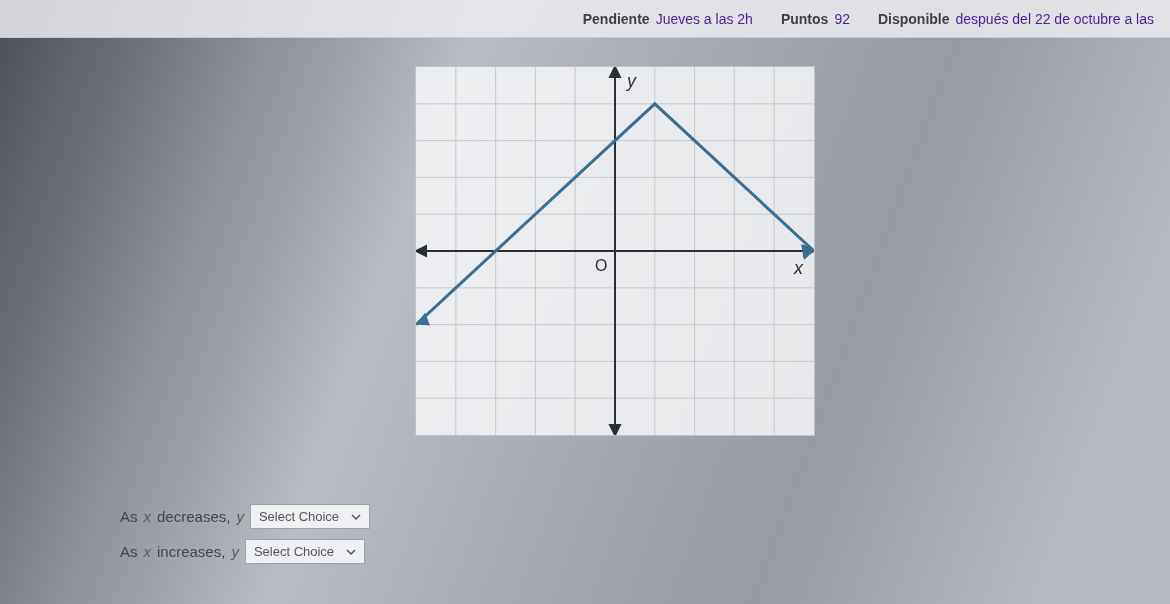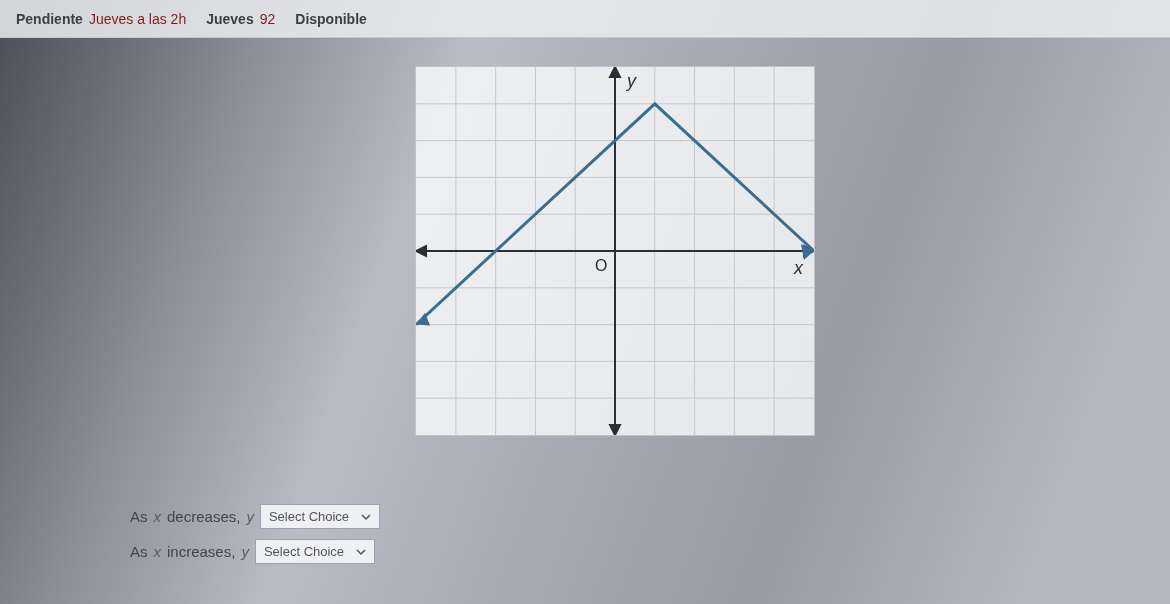"Pendiente" .header-bar { gap: 20px -> 28px; justify-content: none -> flex-end }
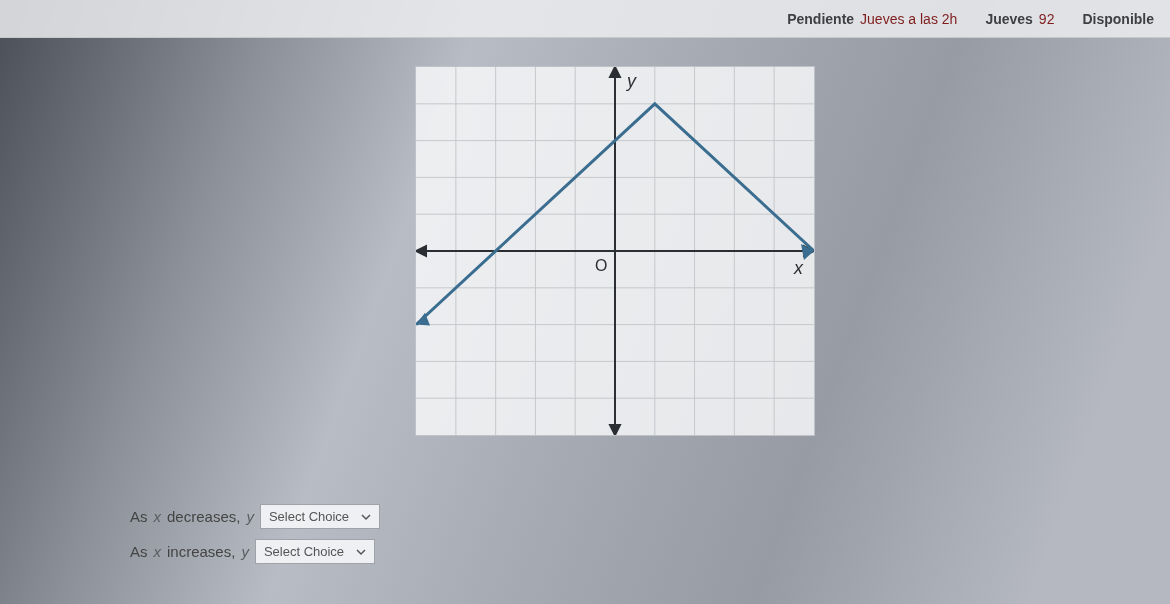"Jueves a las 2h" .header-value { color: #7f1d1d -> #4c1d95 }
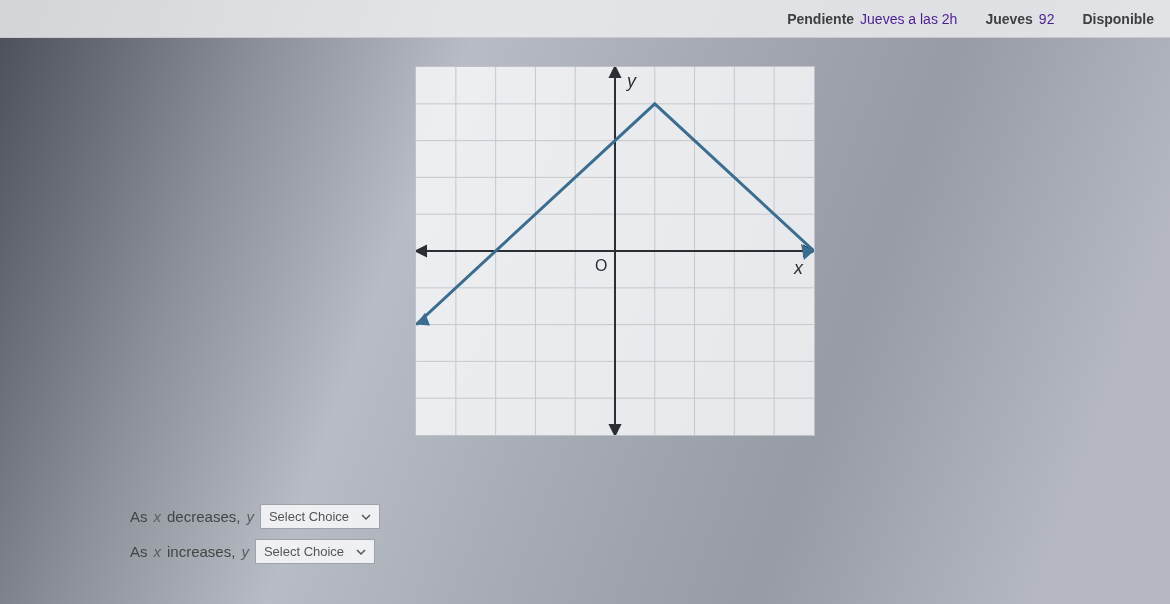"Jueves" span.header-label { text: Jueves -> Puntos }
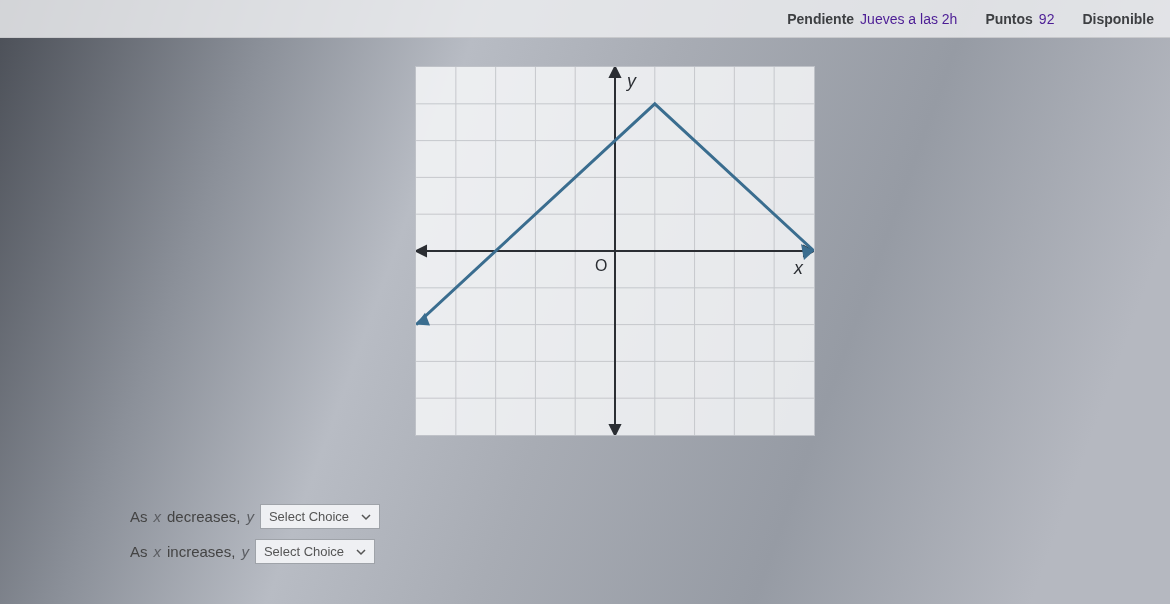"después del 22 de octubre" span.header-value { html: none -> <span>después del 22 de octubre a las</span> }
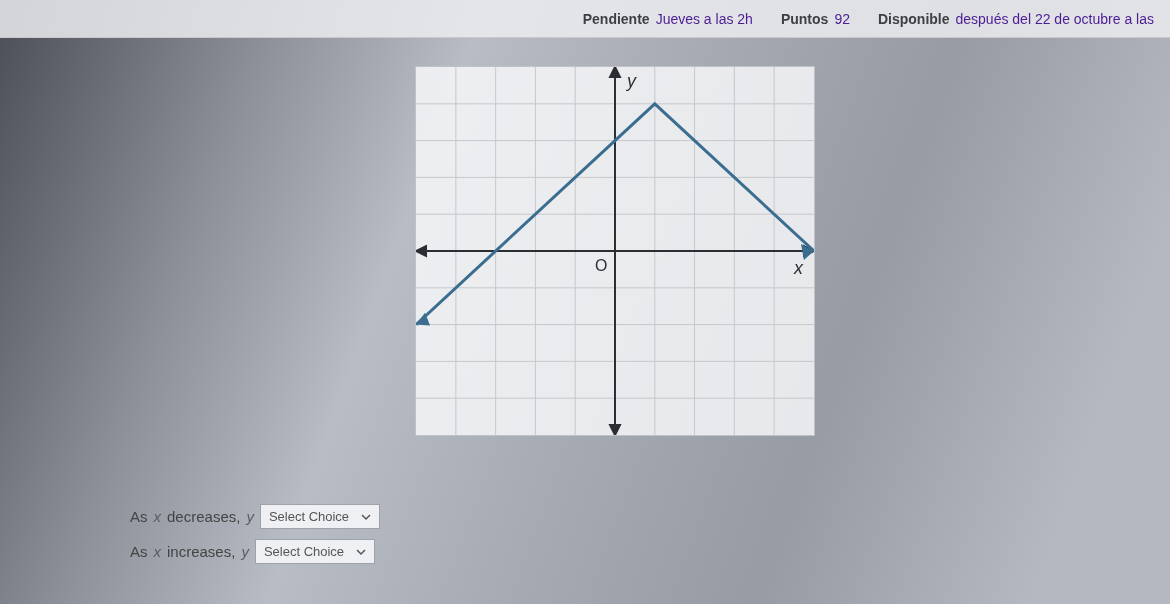"As" .question-block { left: 130px -> 120px }
